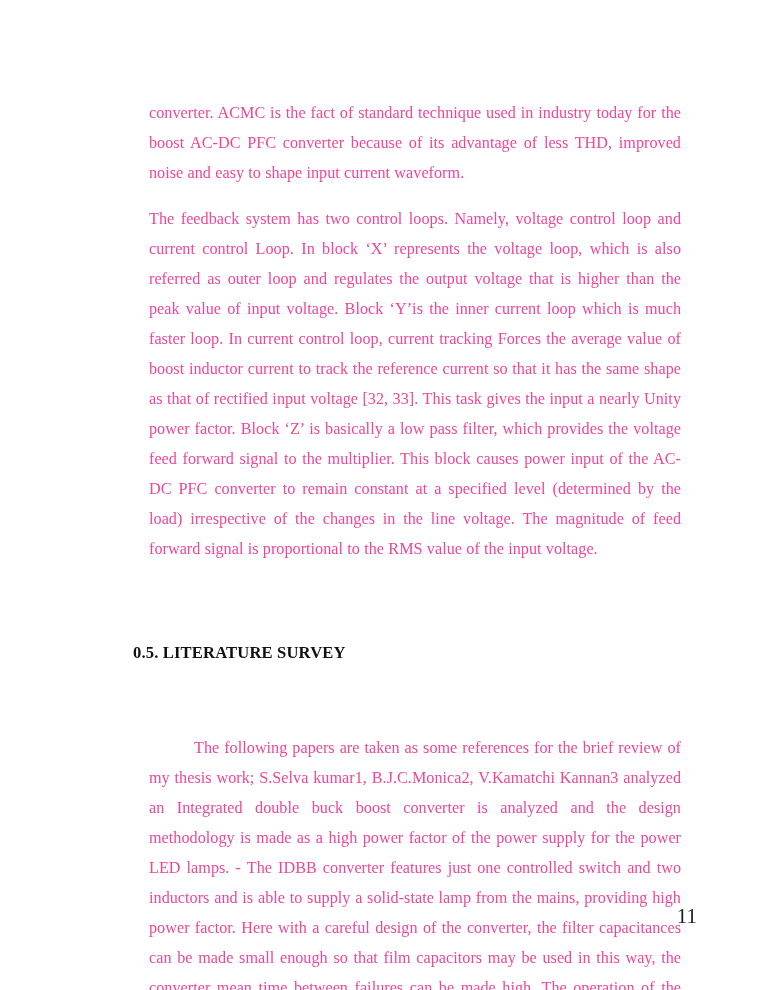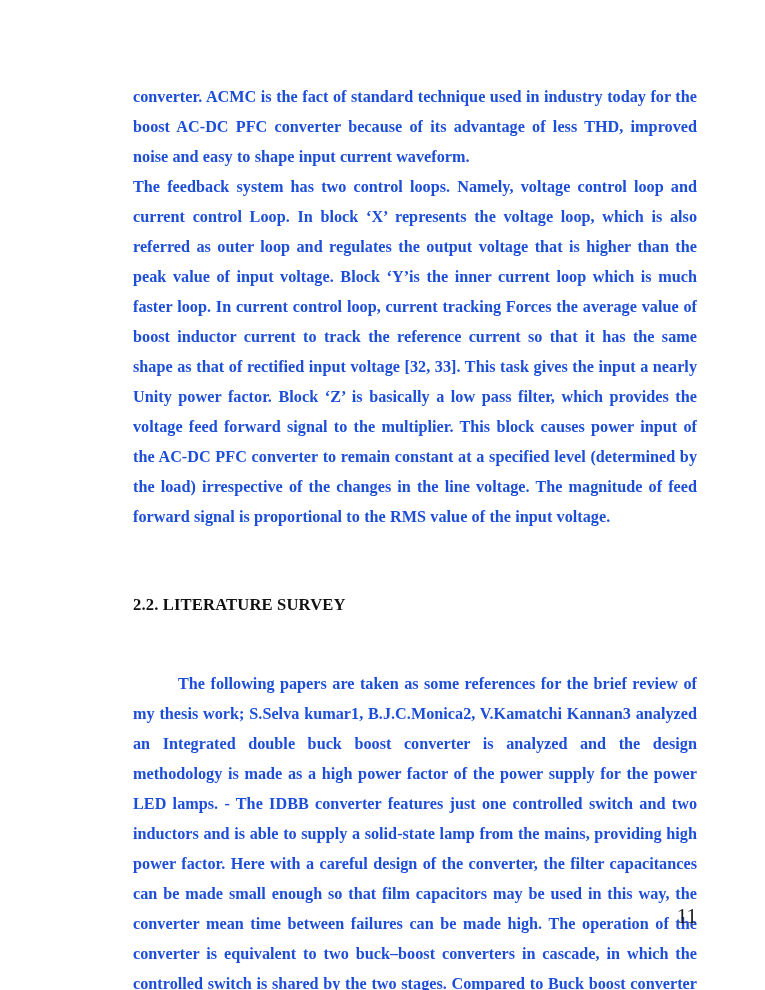"converter. ACMC is the fact" .para { color: #1d4ed8 -> #ec4899; font-weight: bold -> none; margin: 0 -> 16px }
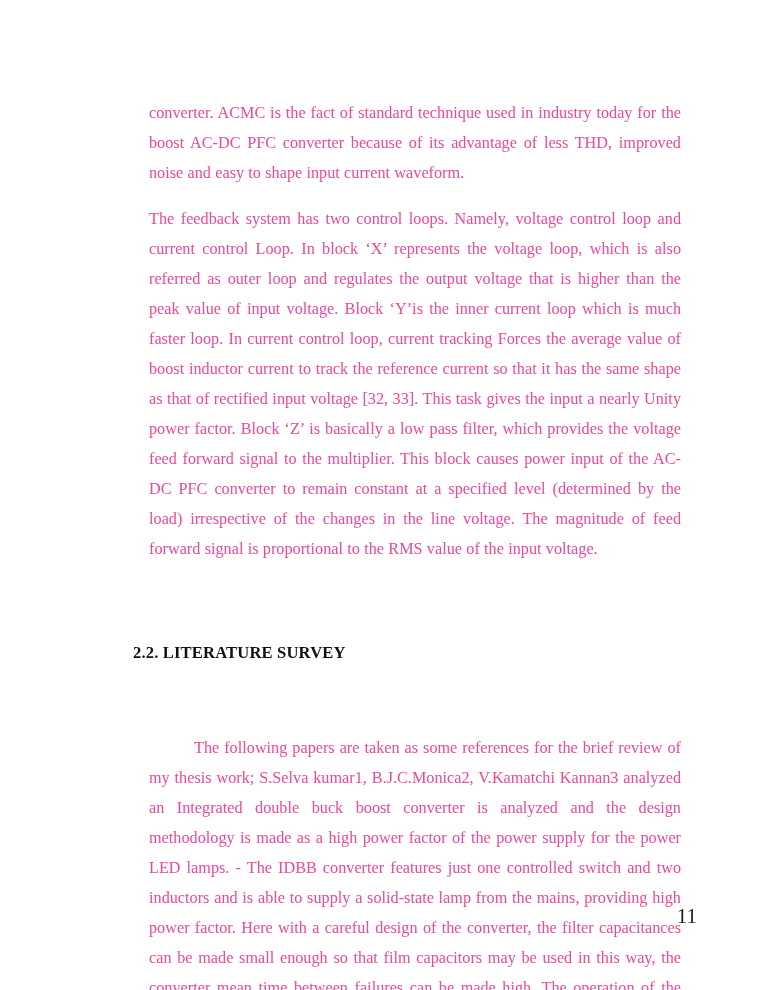"2.2. LITERATURE SURVEY" h2.heading { text: 2.2 -> 0.5 }
